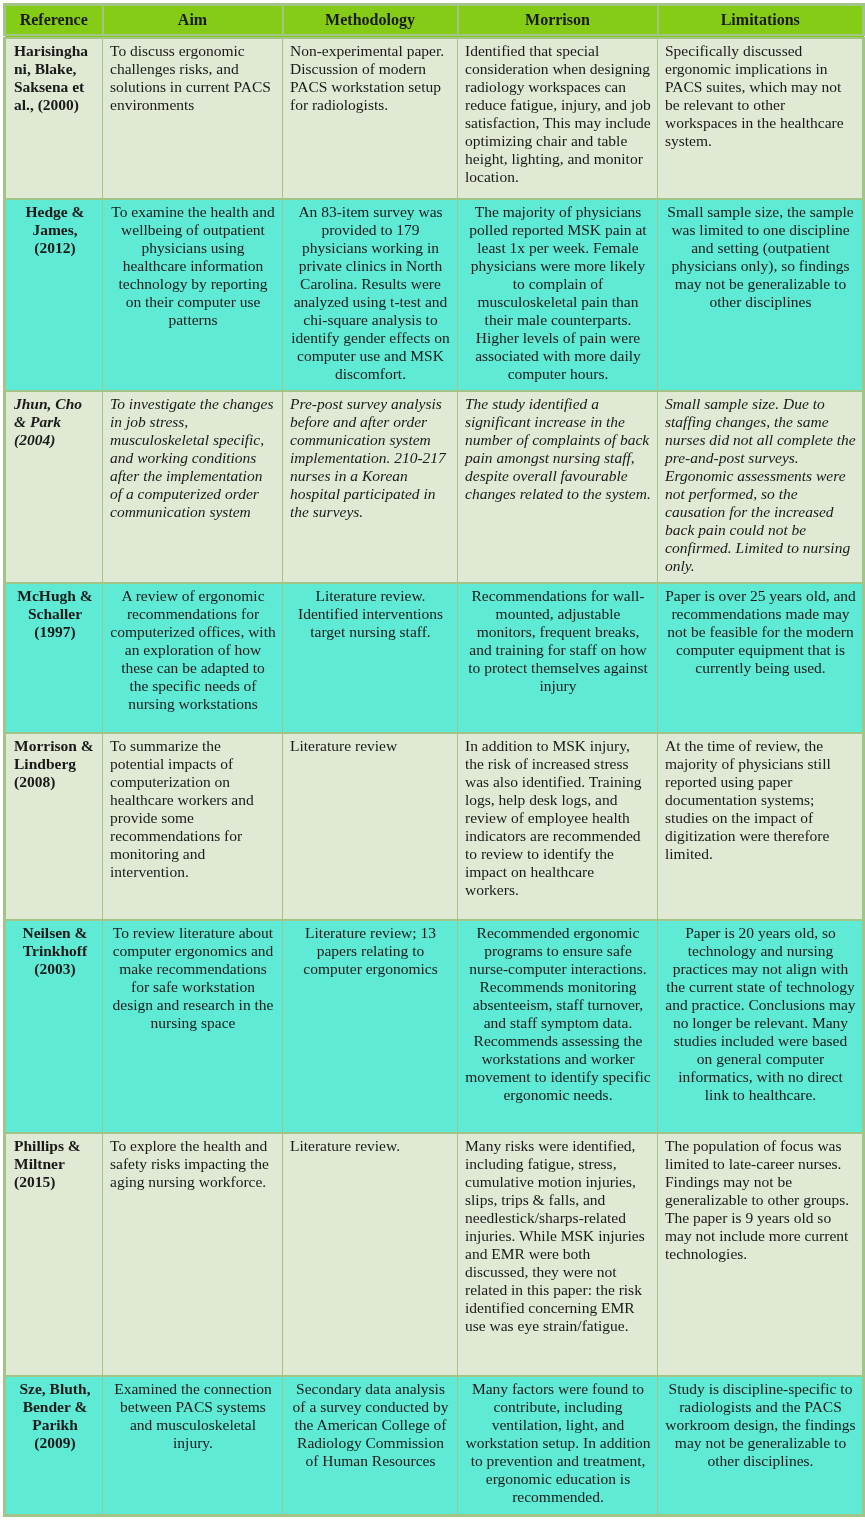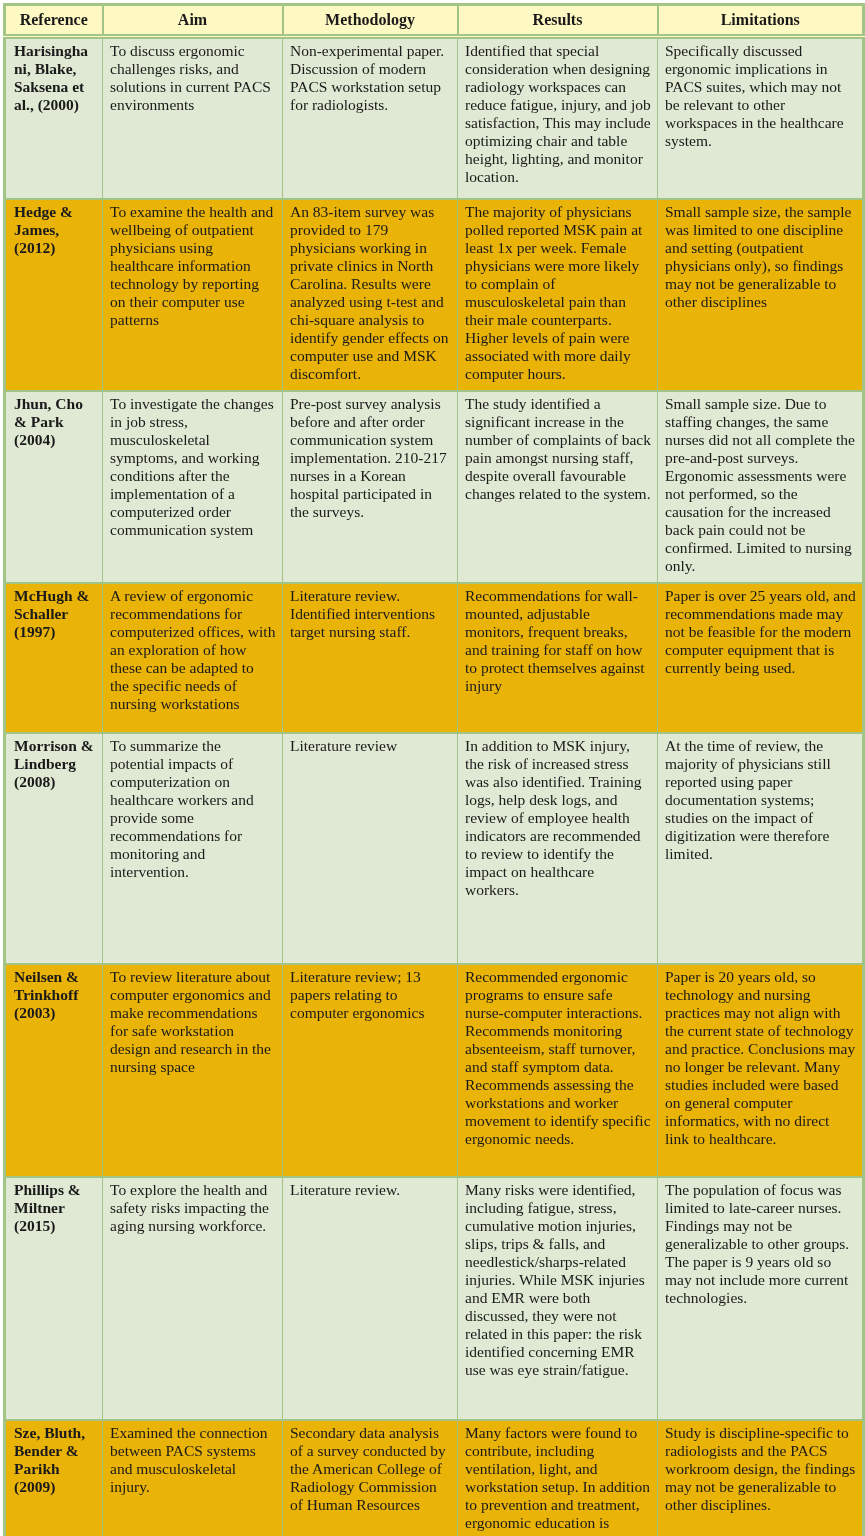"Reference" th { background: #fef9c3 -> #84cc16 }
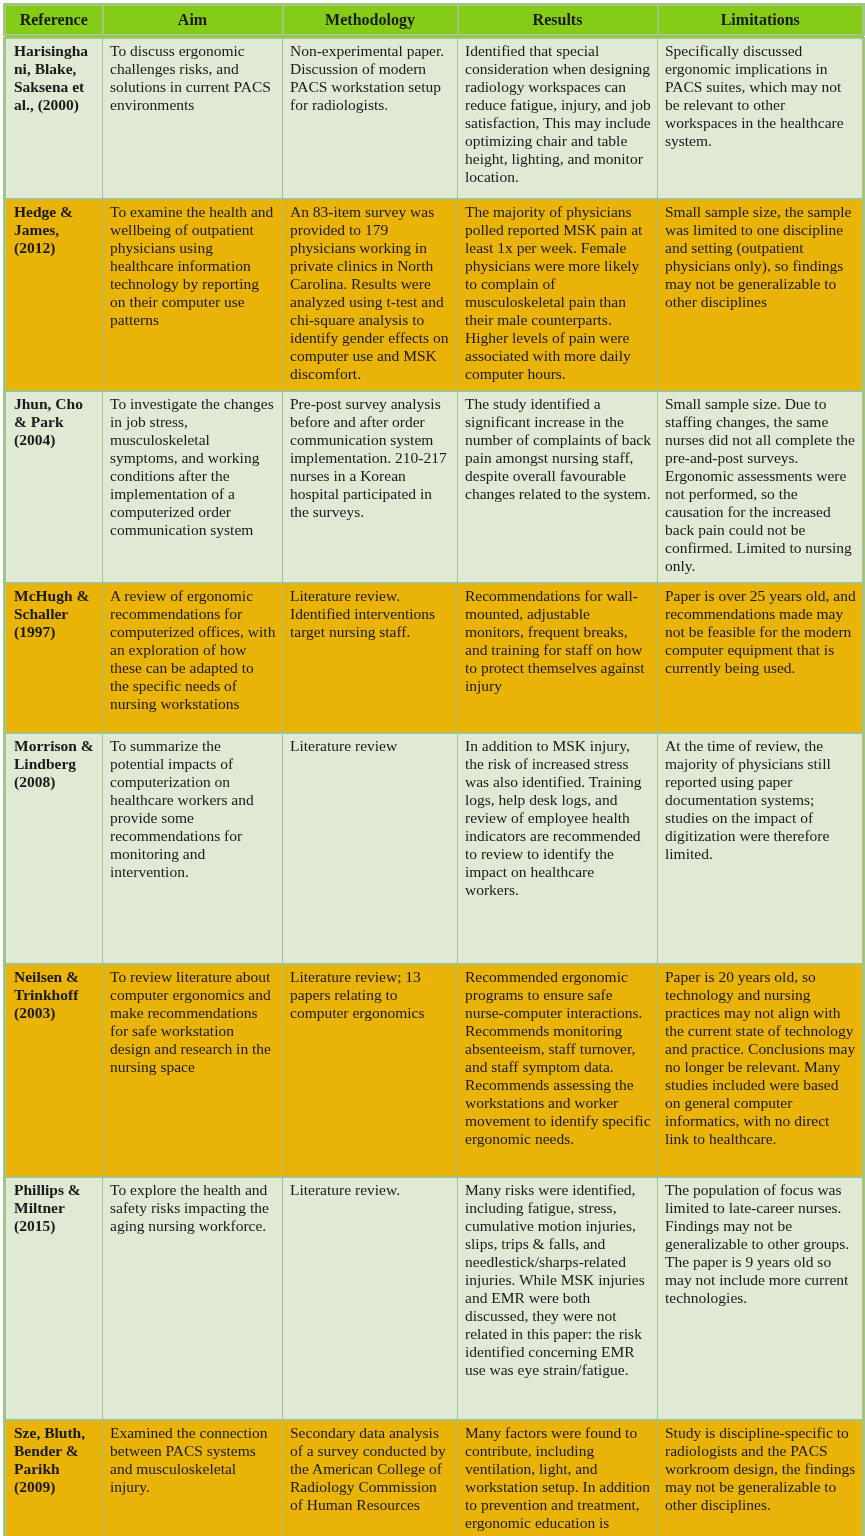"Results" th { text: Results -> Morrison }
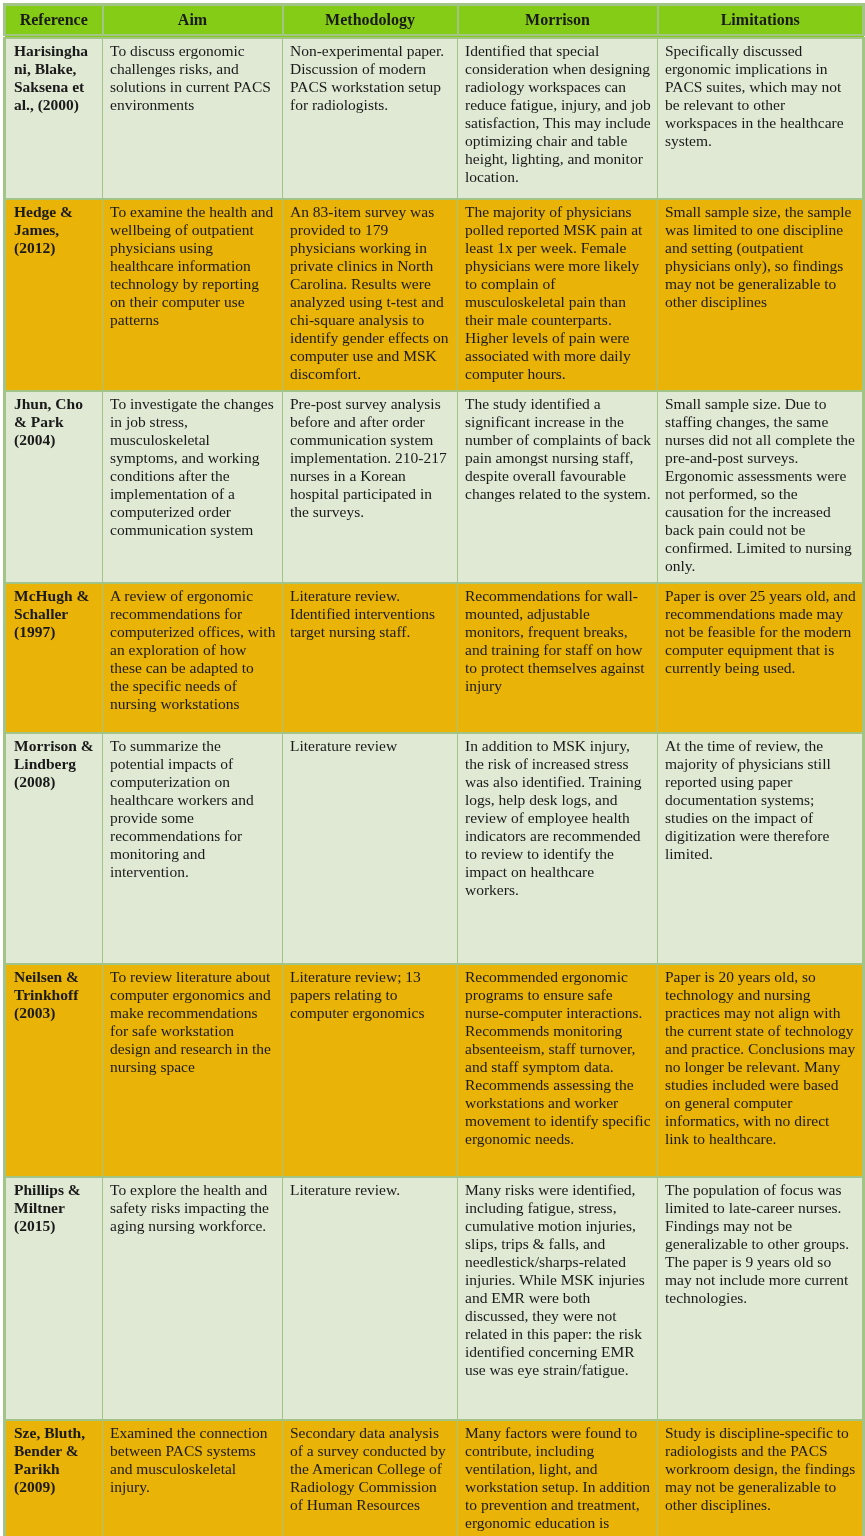"Hedge & James, (2012)" tr.band-white td { background: #eab308 -> #5eead4; text-align: none -> center }
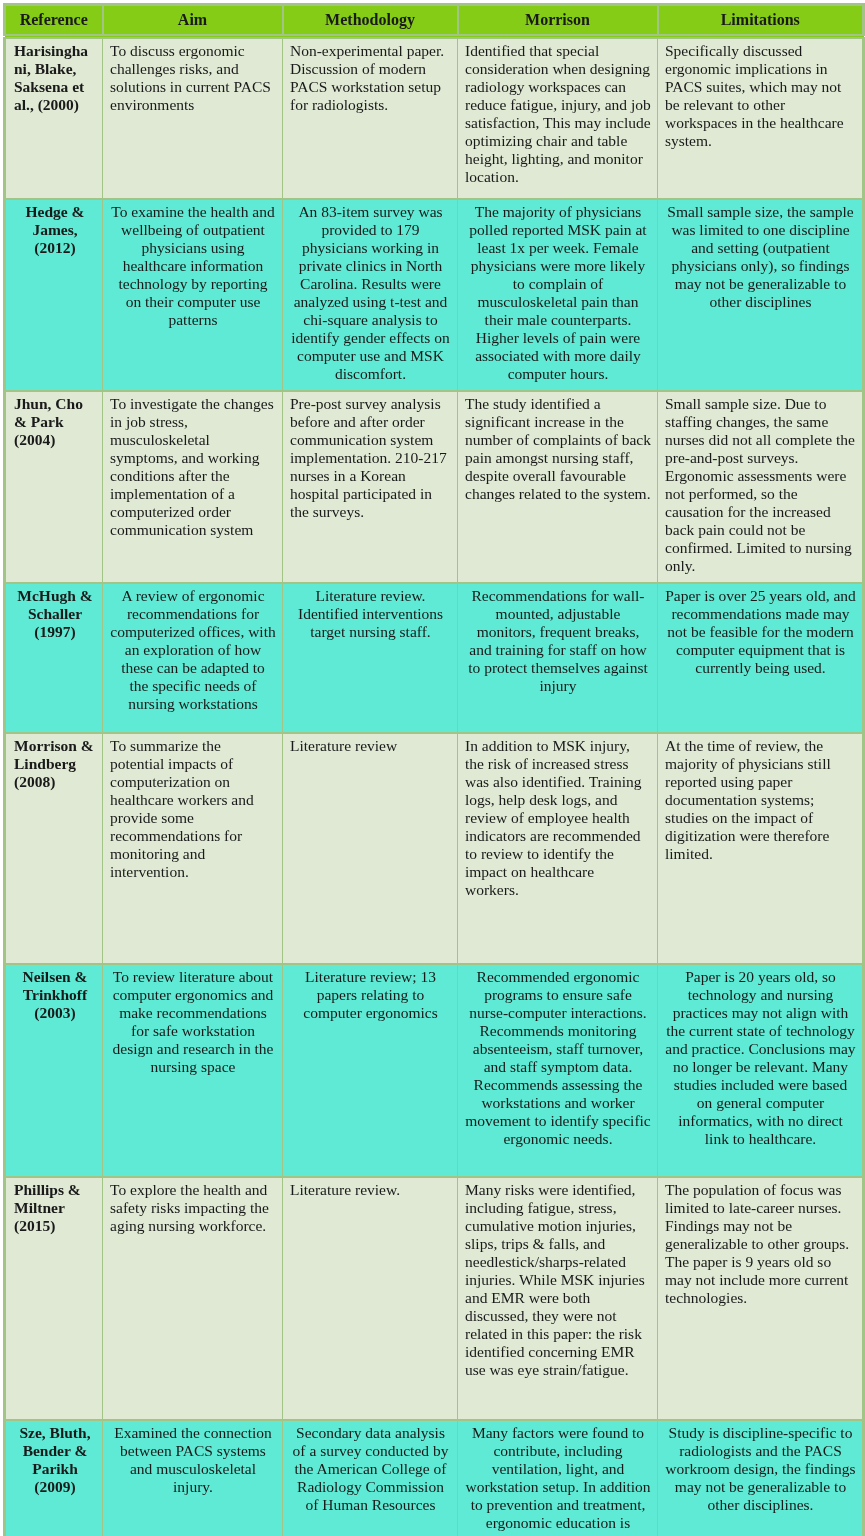"Jhun, Cho & Park (2004)" tr.band-green { font-style: none -> italic }
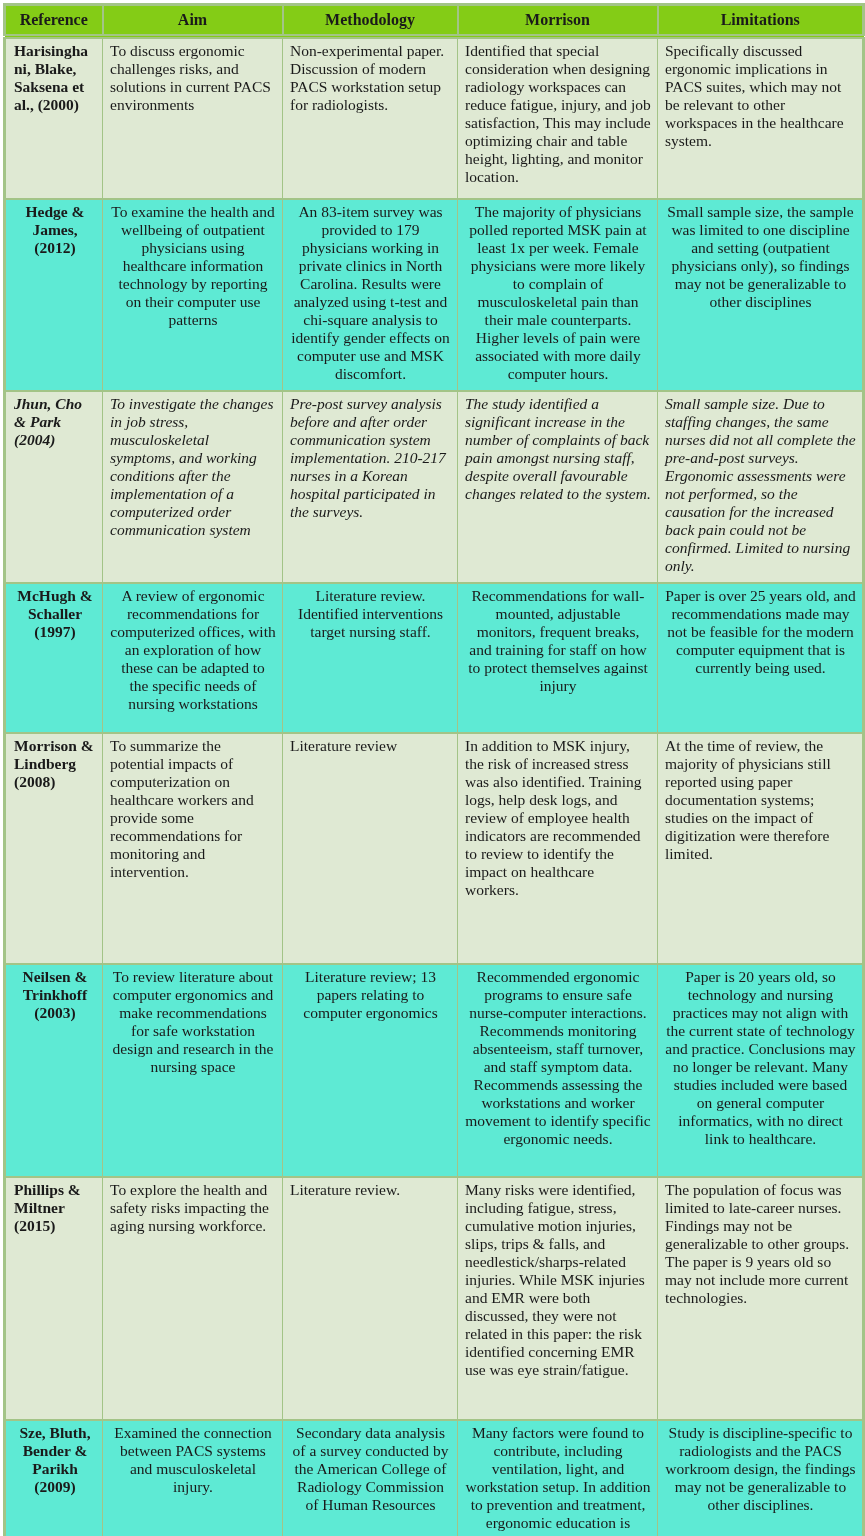"To investigate the changes in" td { text: symptoms -> specific }
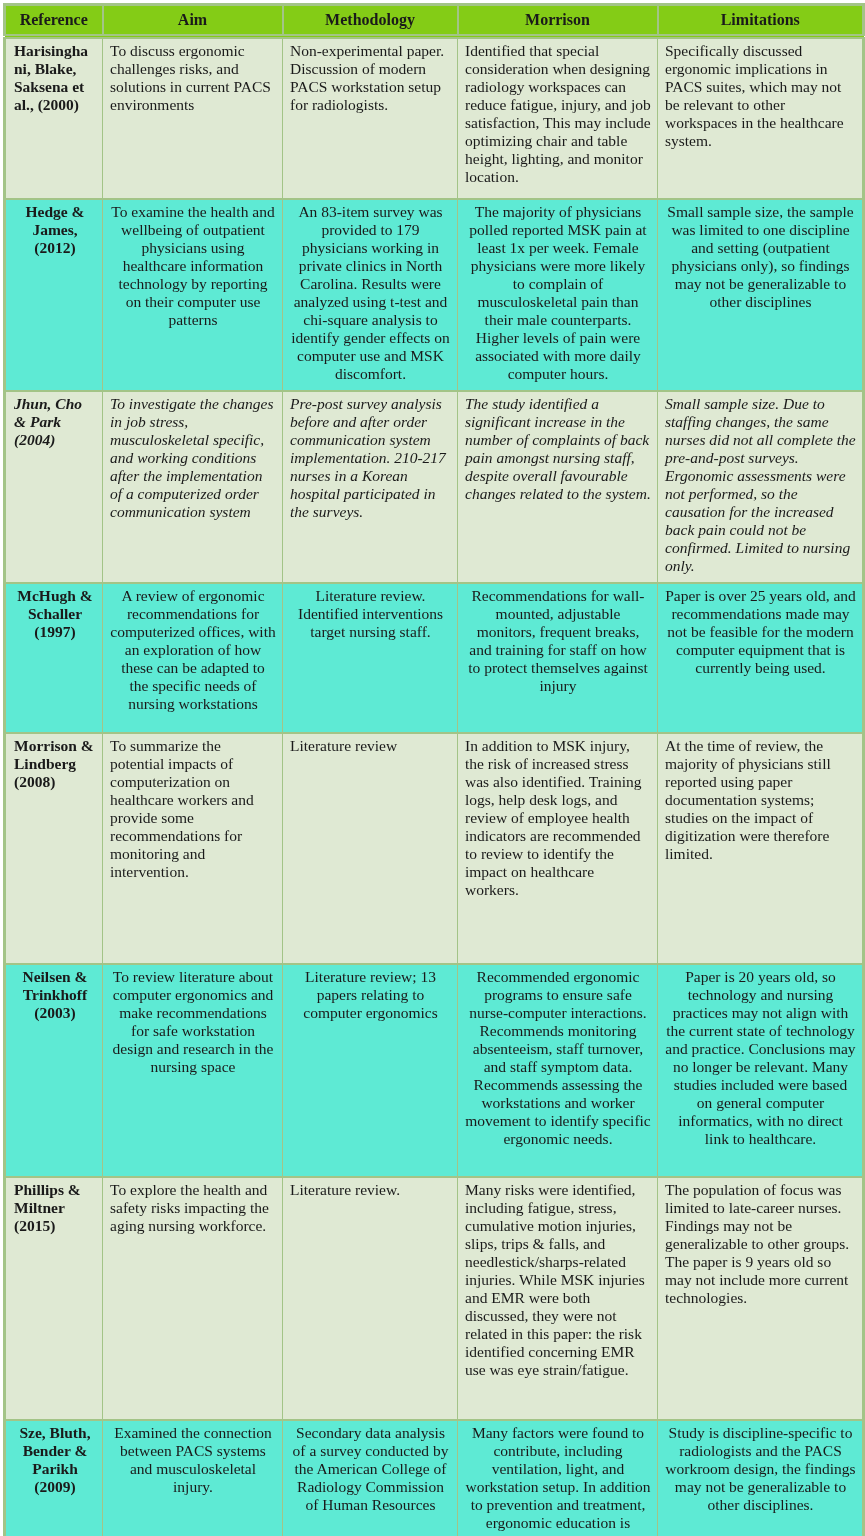"Morrison & Lindberg (2008)" tr.band-green { height: 231px -> 187px }
